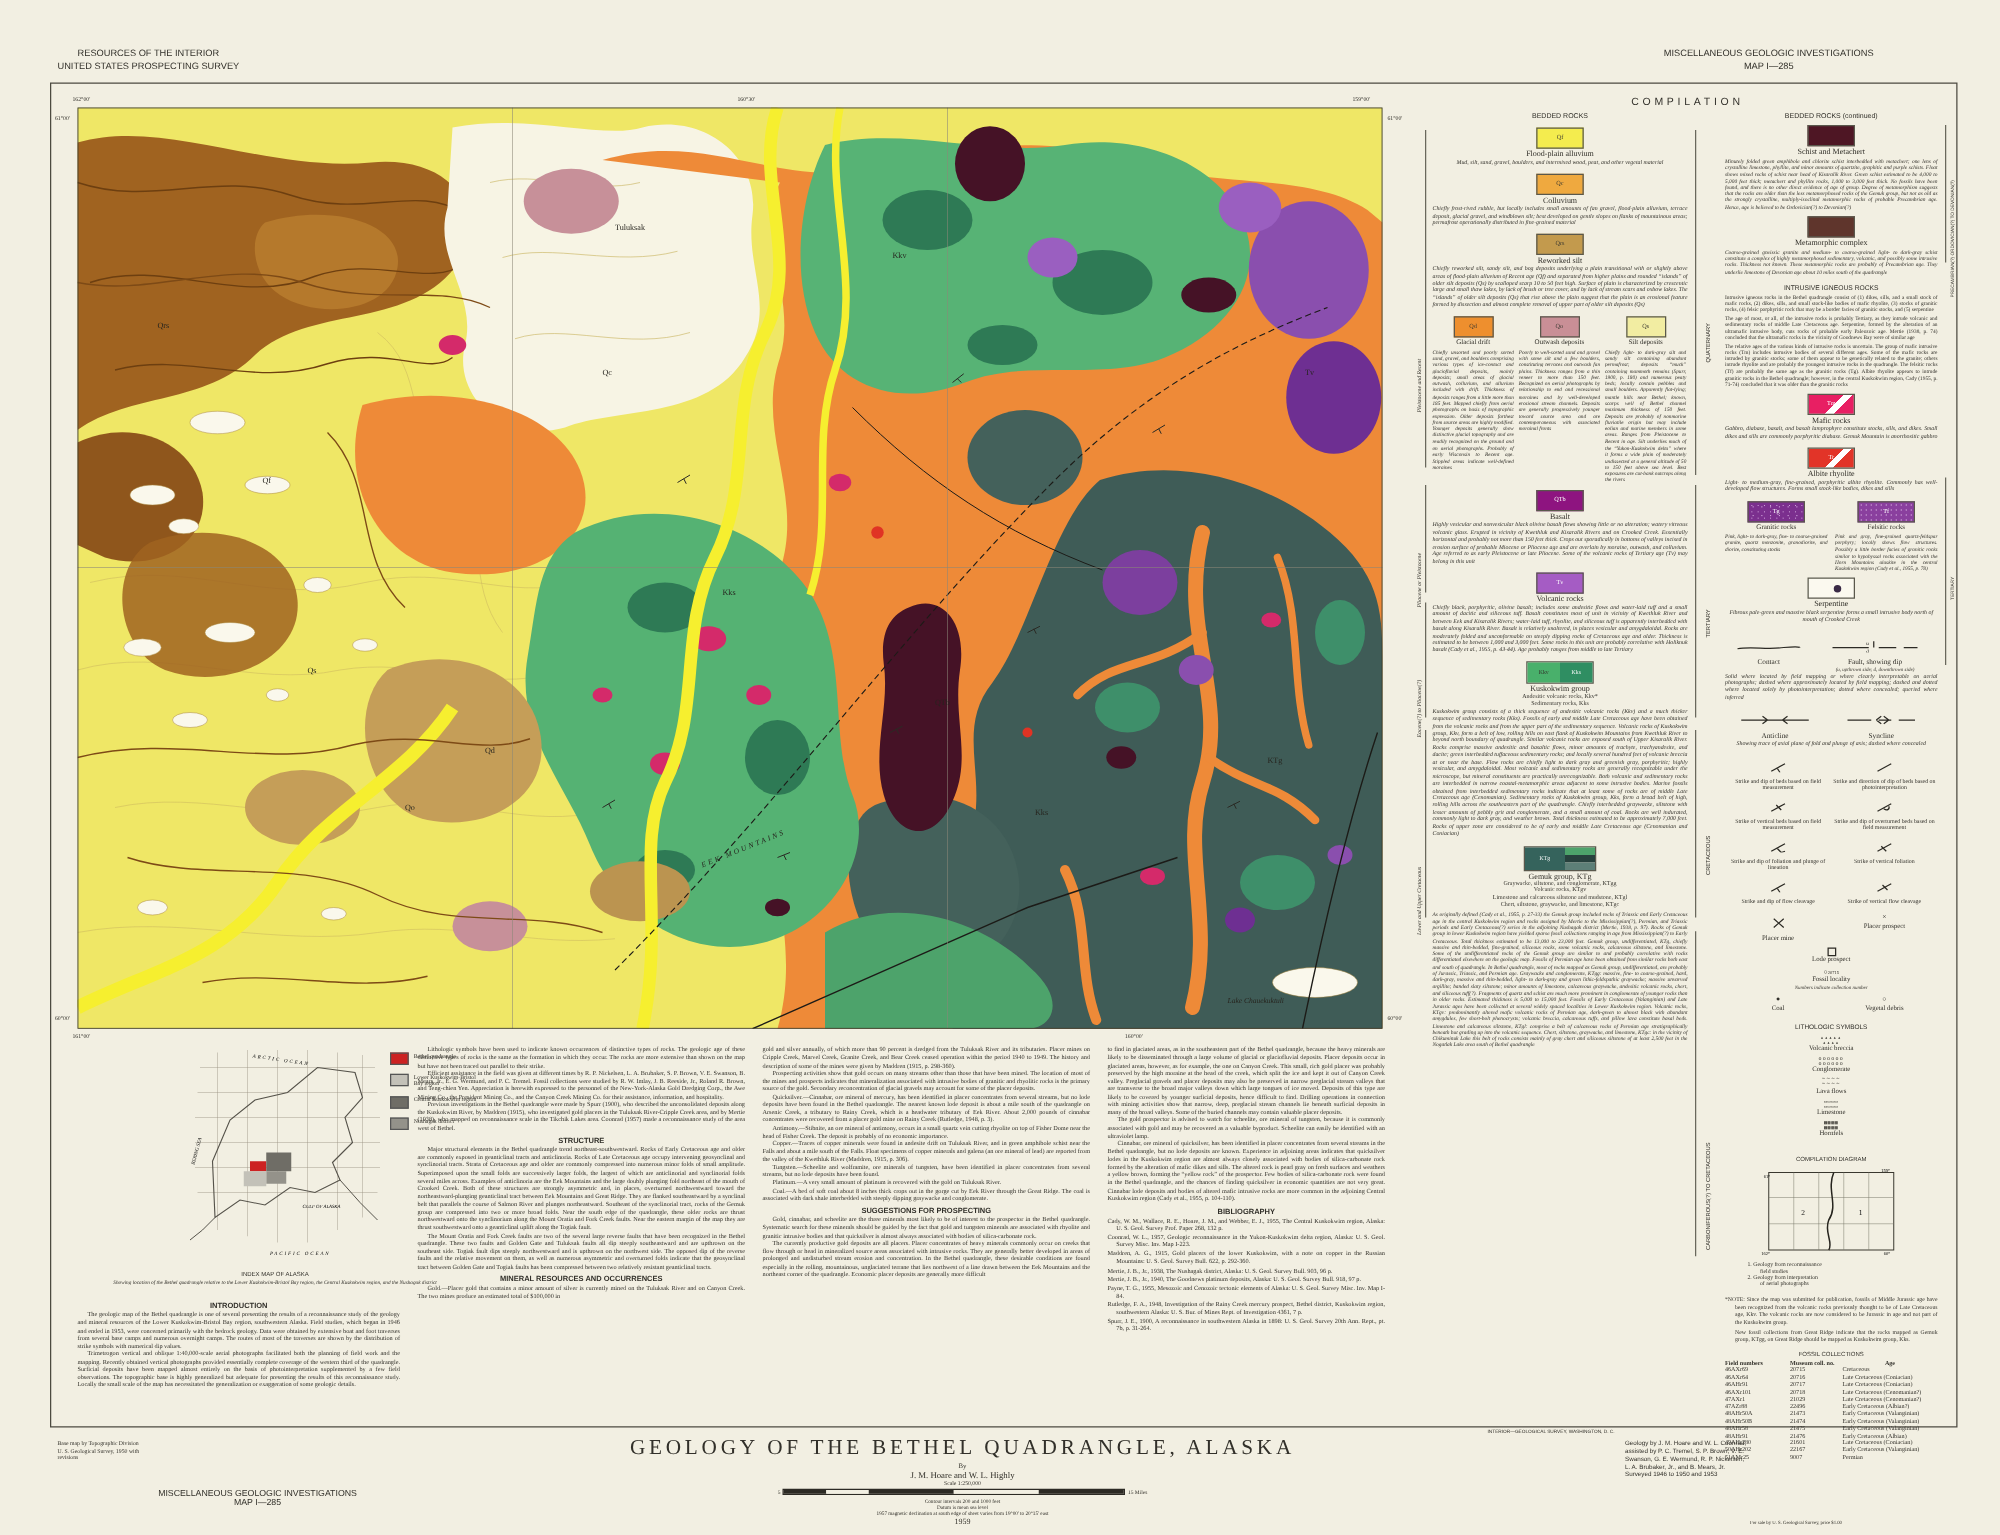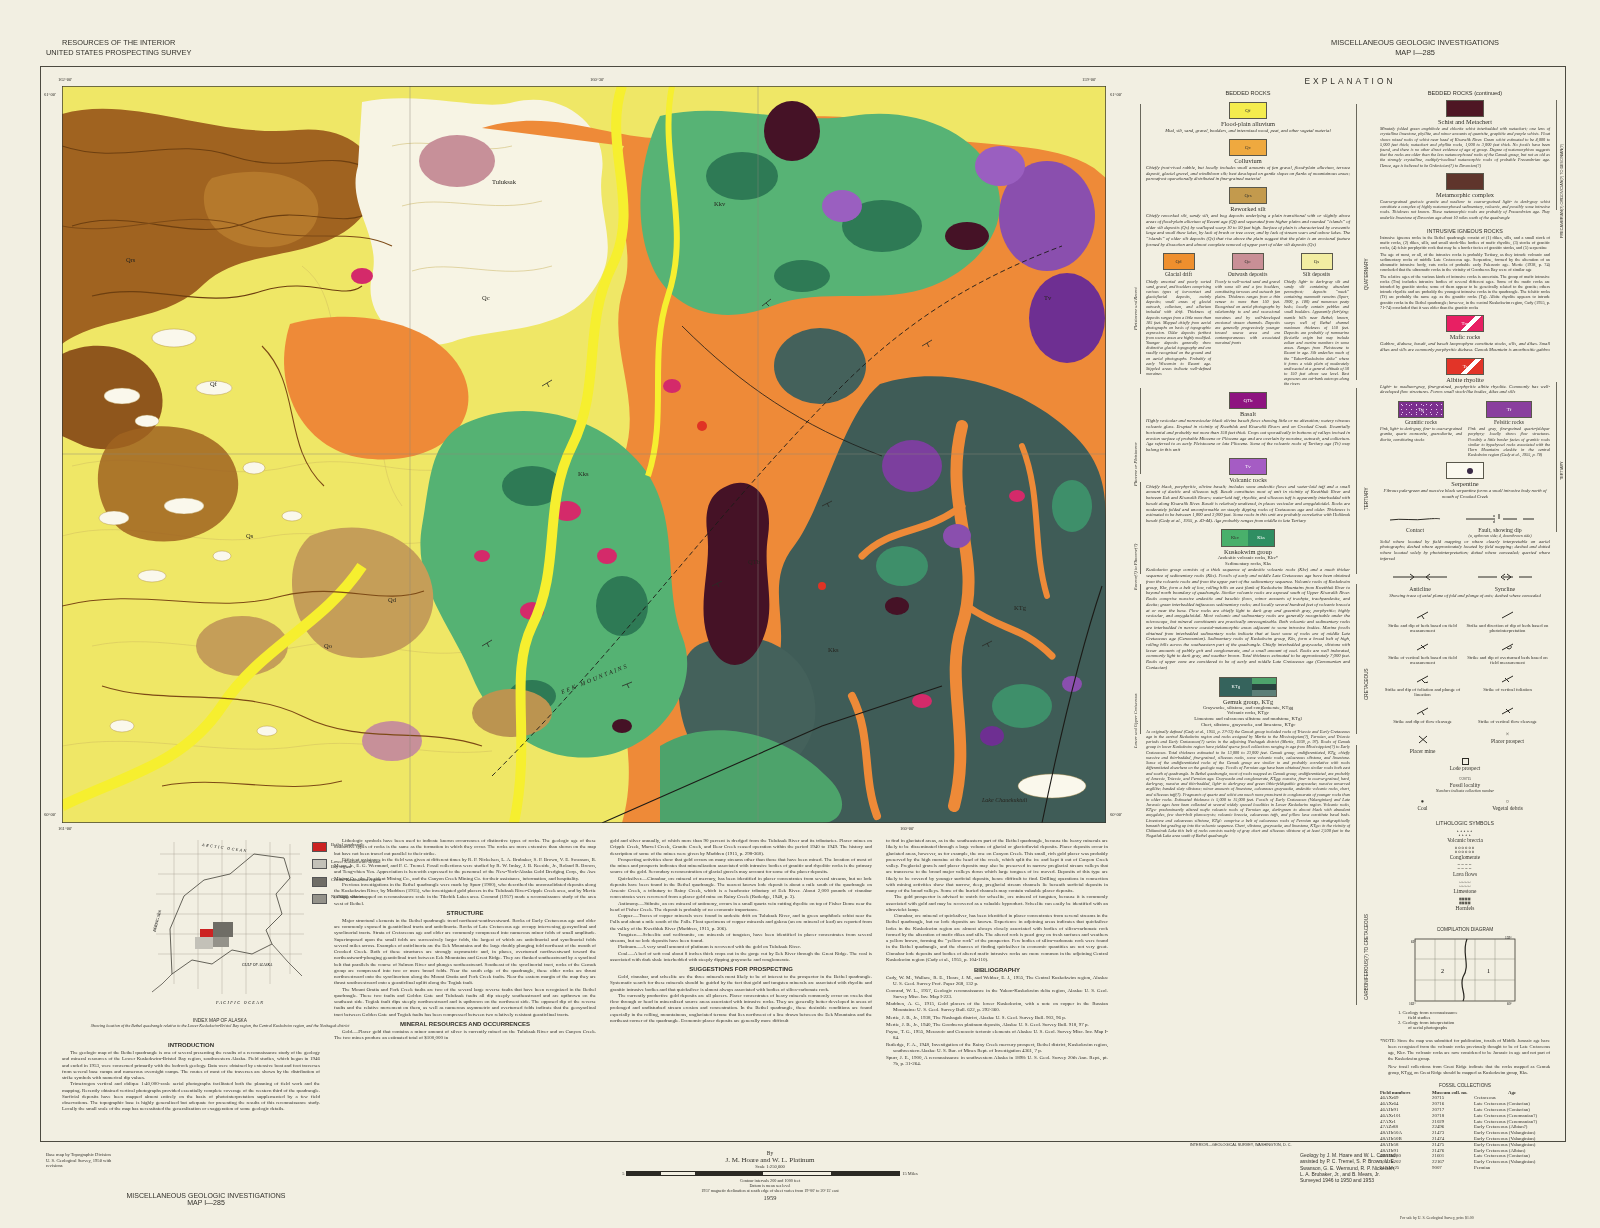"EXPLANATION" div.abs { text: EXPLANATION -> COMPILATION }
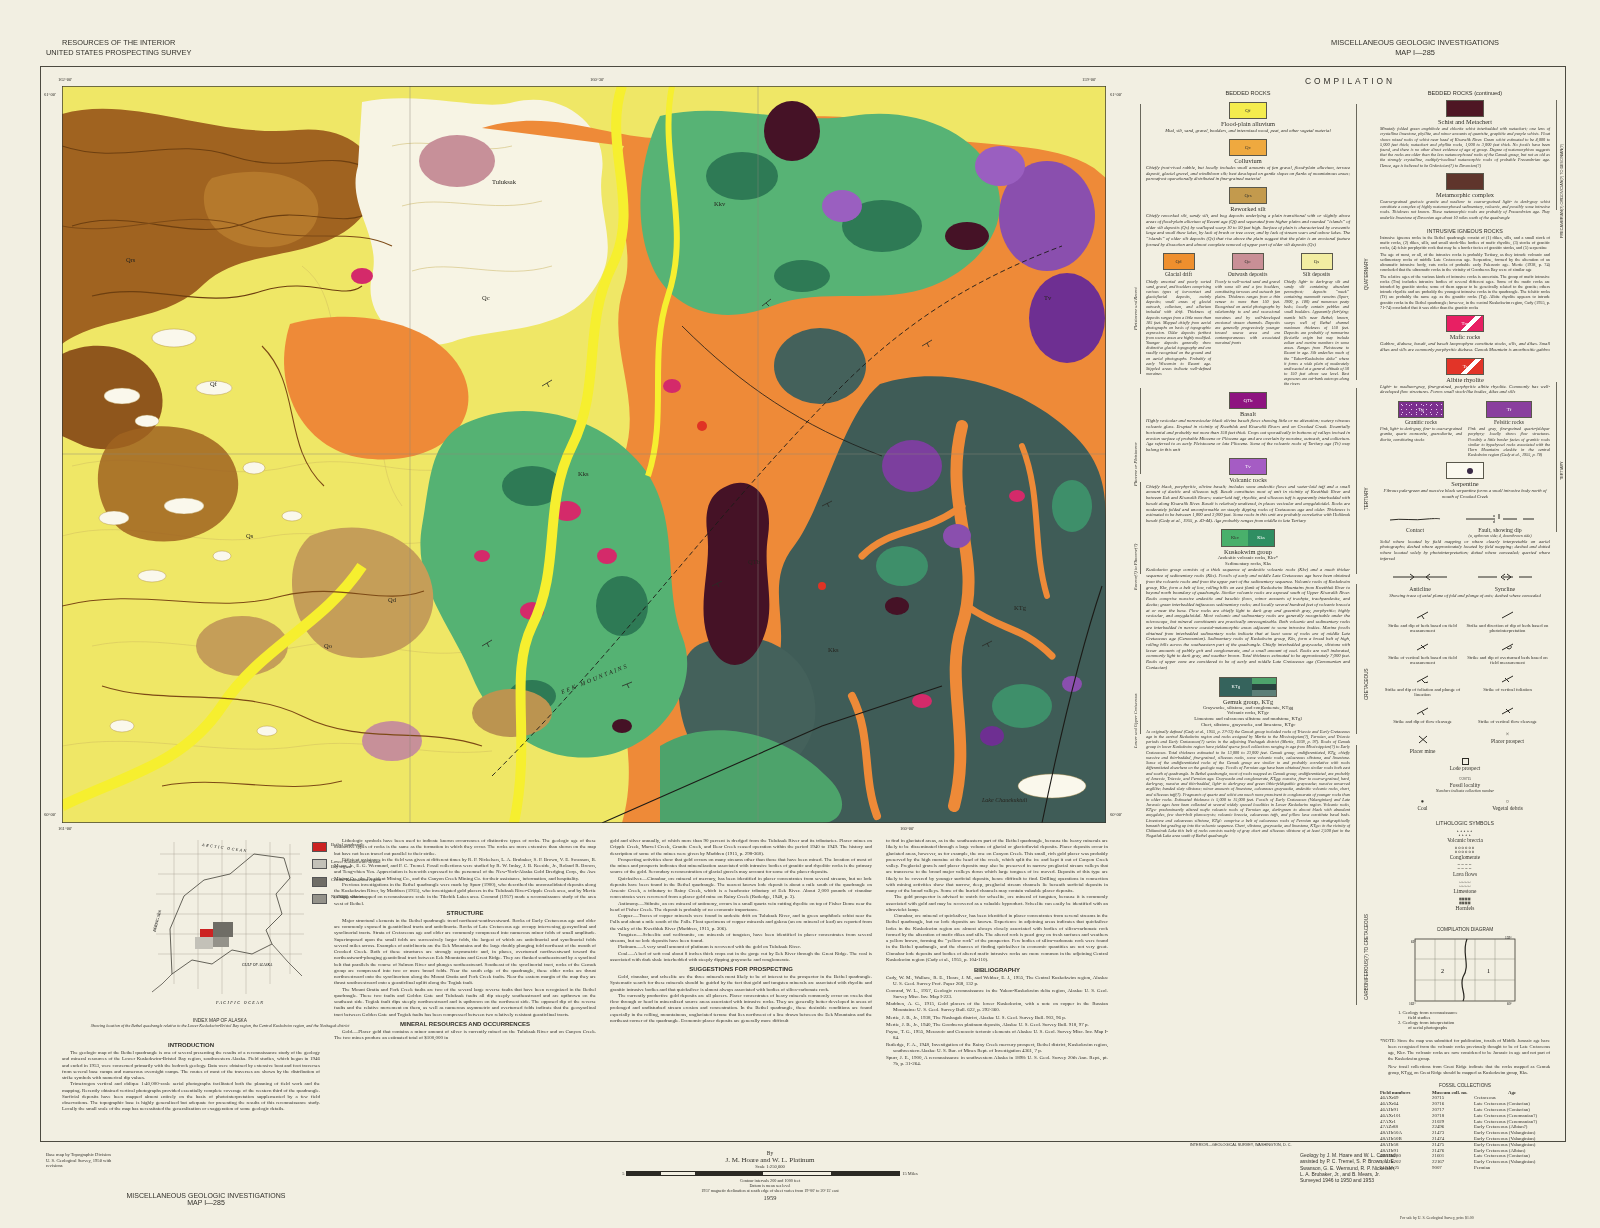"GEOLOGY OF THE BETHEL QUADRANGLE," div.ls3 { html: none -> <div>GEOLOGY OF THE BETHEL QUADRANGLE, ALASKA</div> }
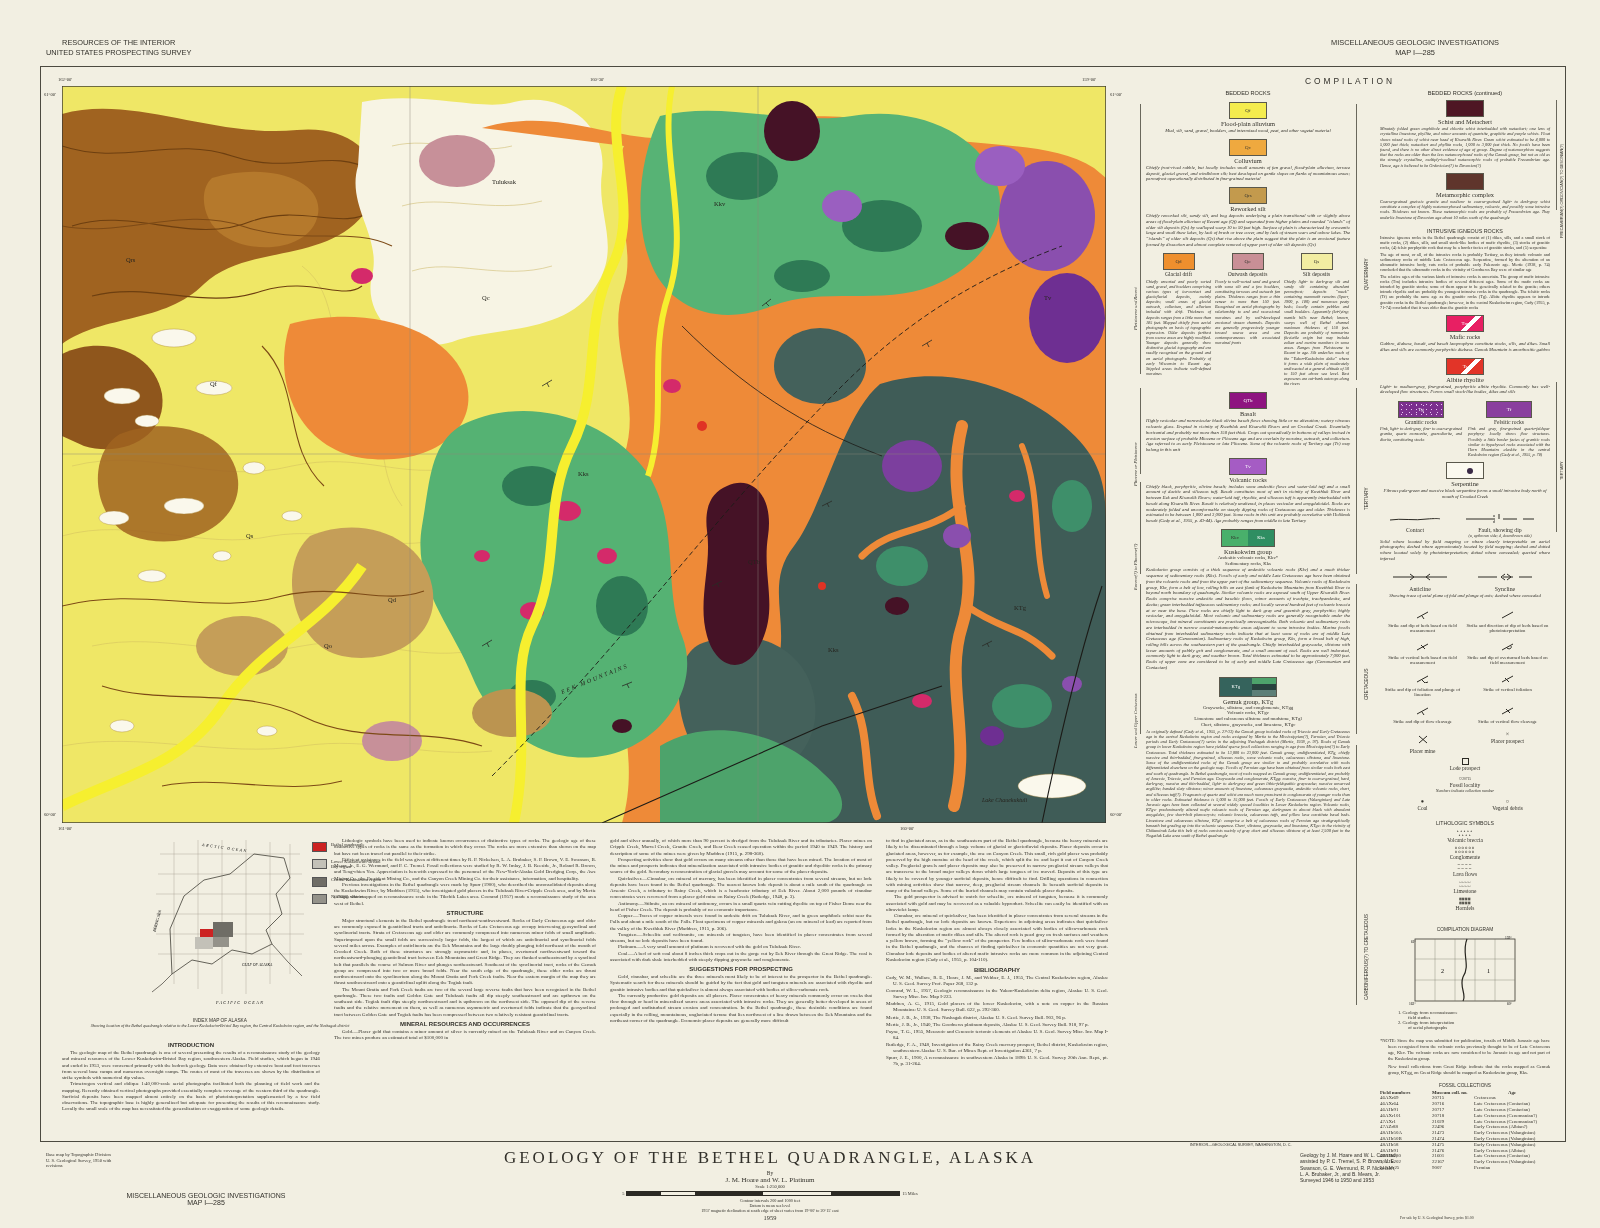"J. M. Hoare and W." div { text: Platinum -> Highly }
